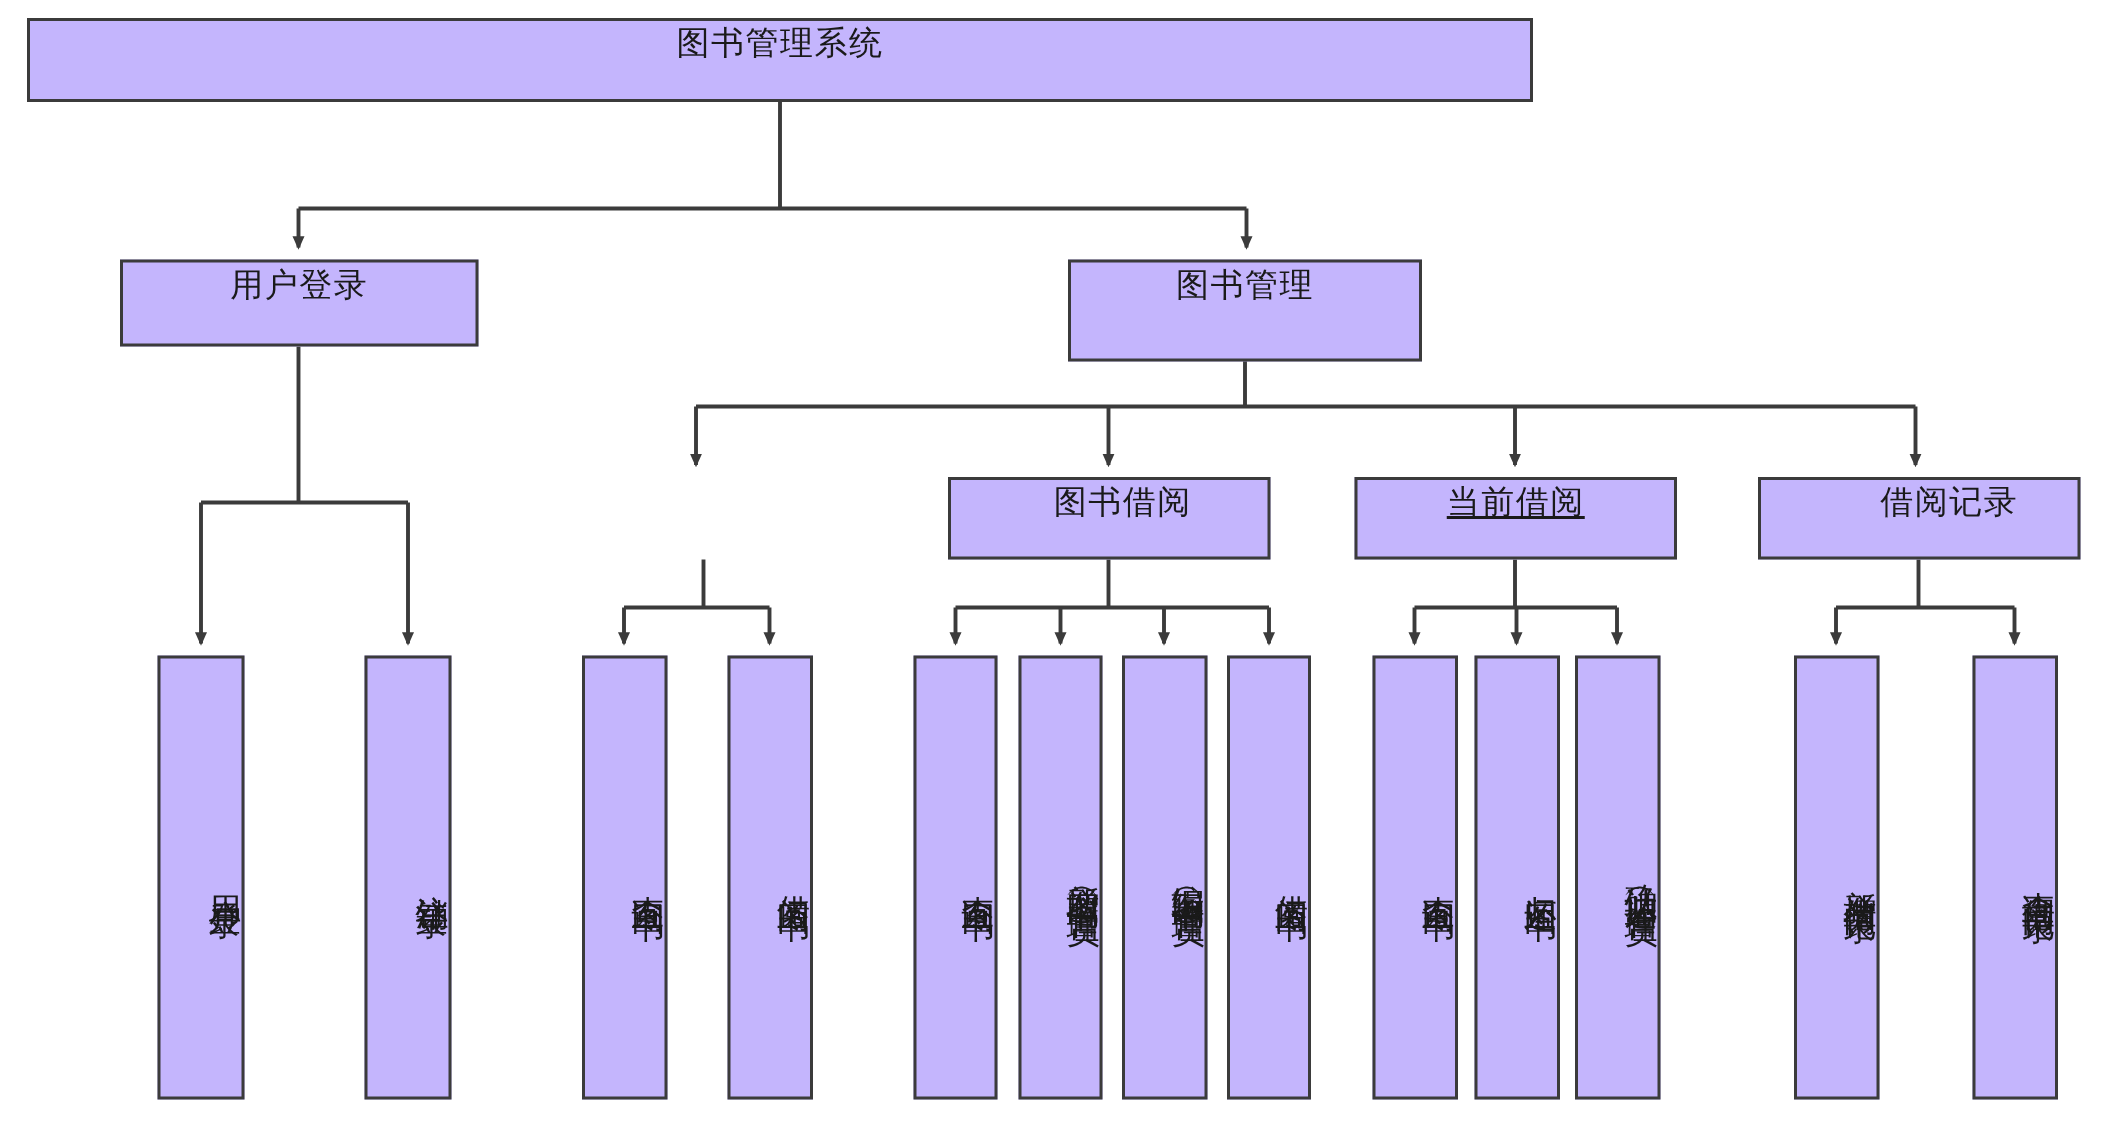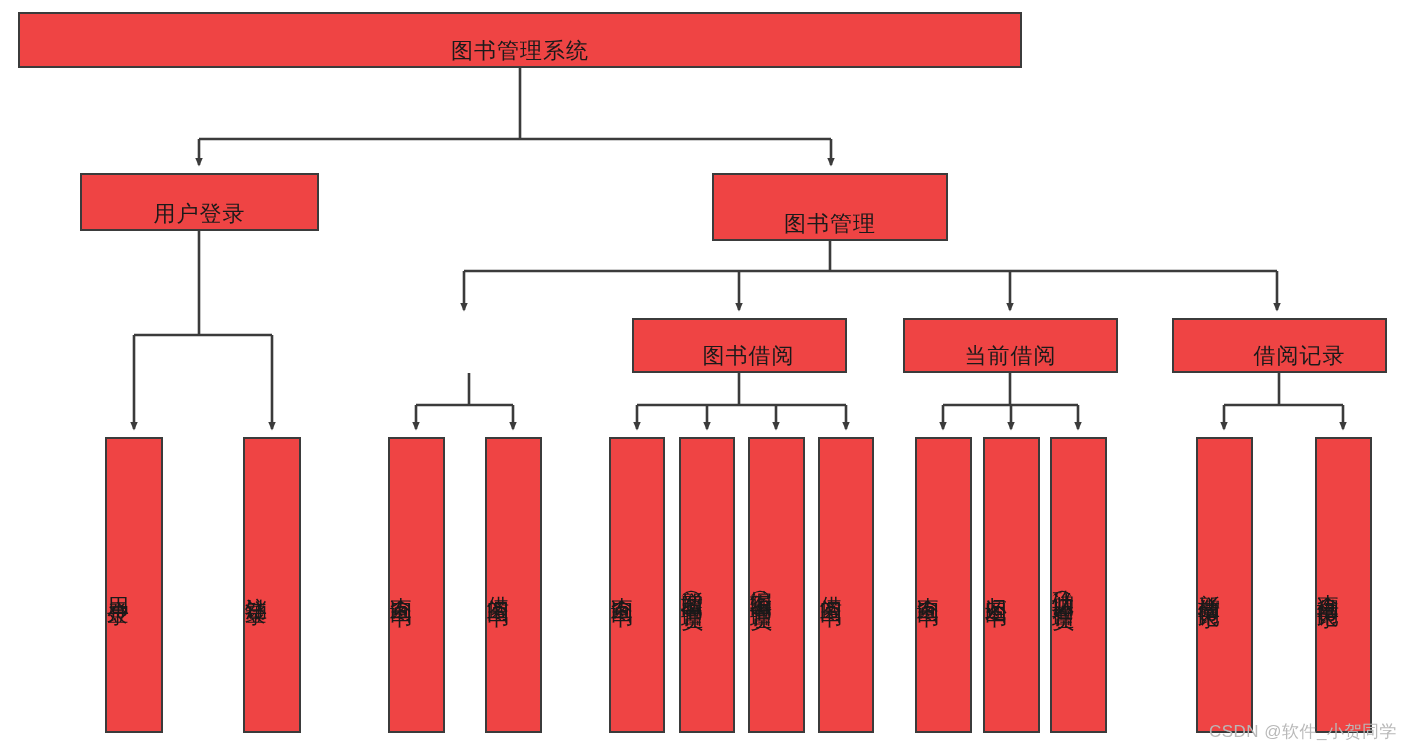"图书管理系统" .node { align-items: flex-end -> flex-start; background: #ef4444 -> #c4b5fd }
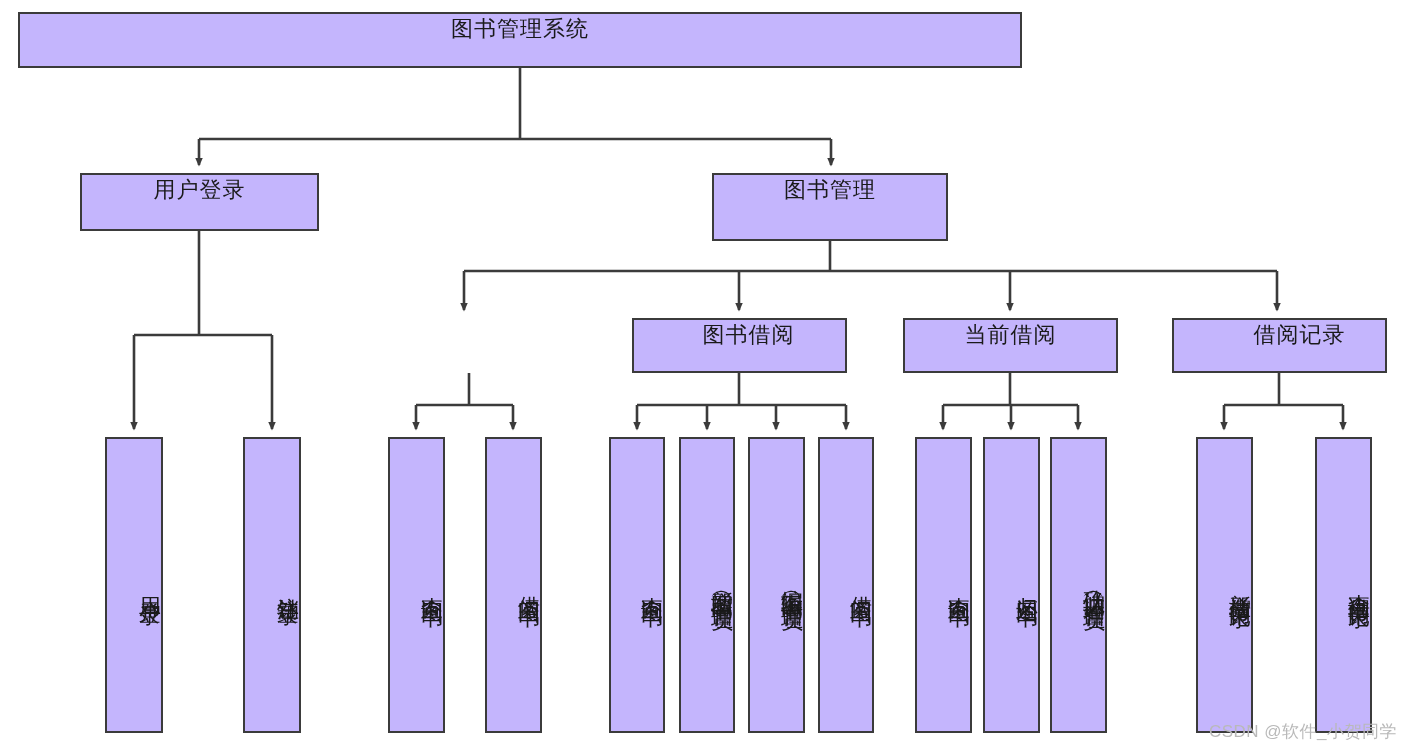"当前借阅" div.node { text-decoration: none -> underline }
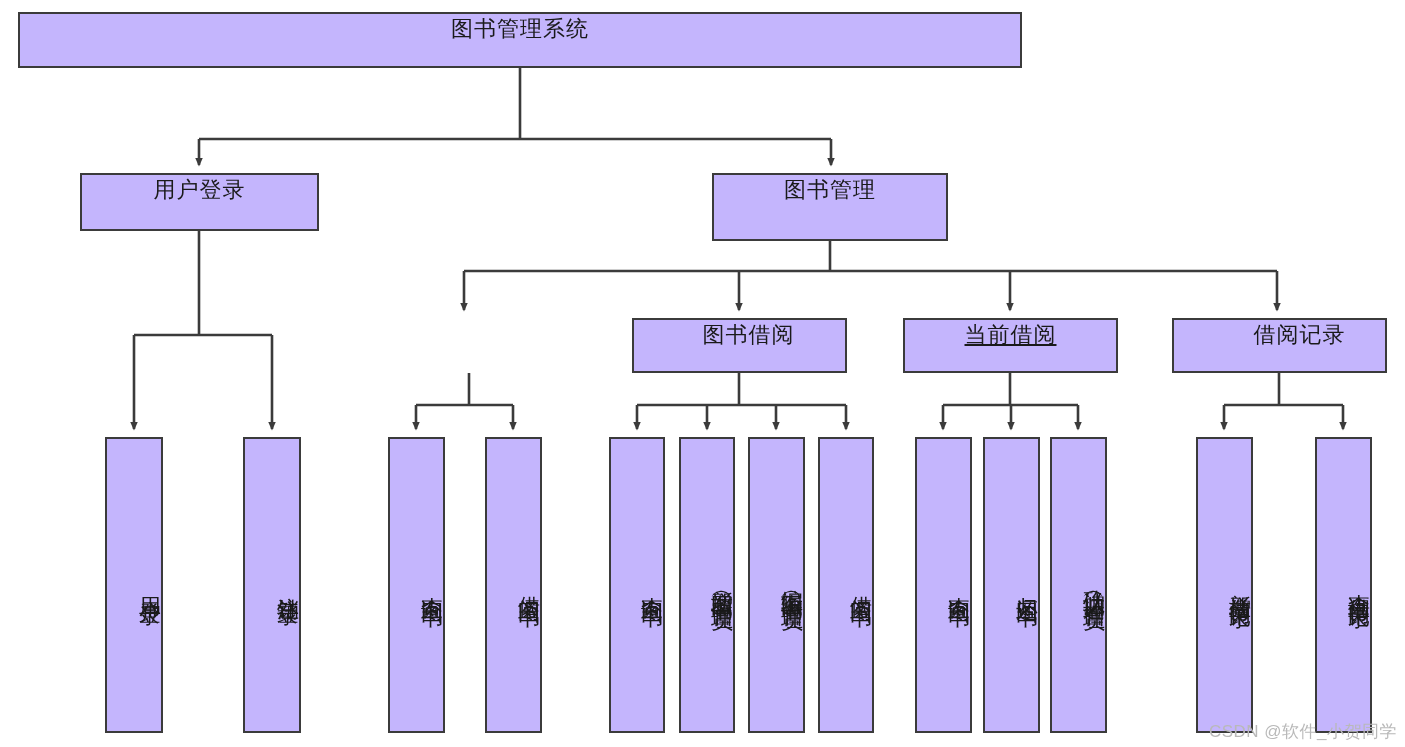"CSDN @软件_小贺同学" div.watermark { html: <div>CSDN @软件_小贺同学</div> -> none }
